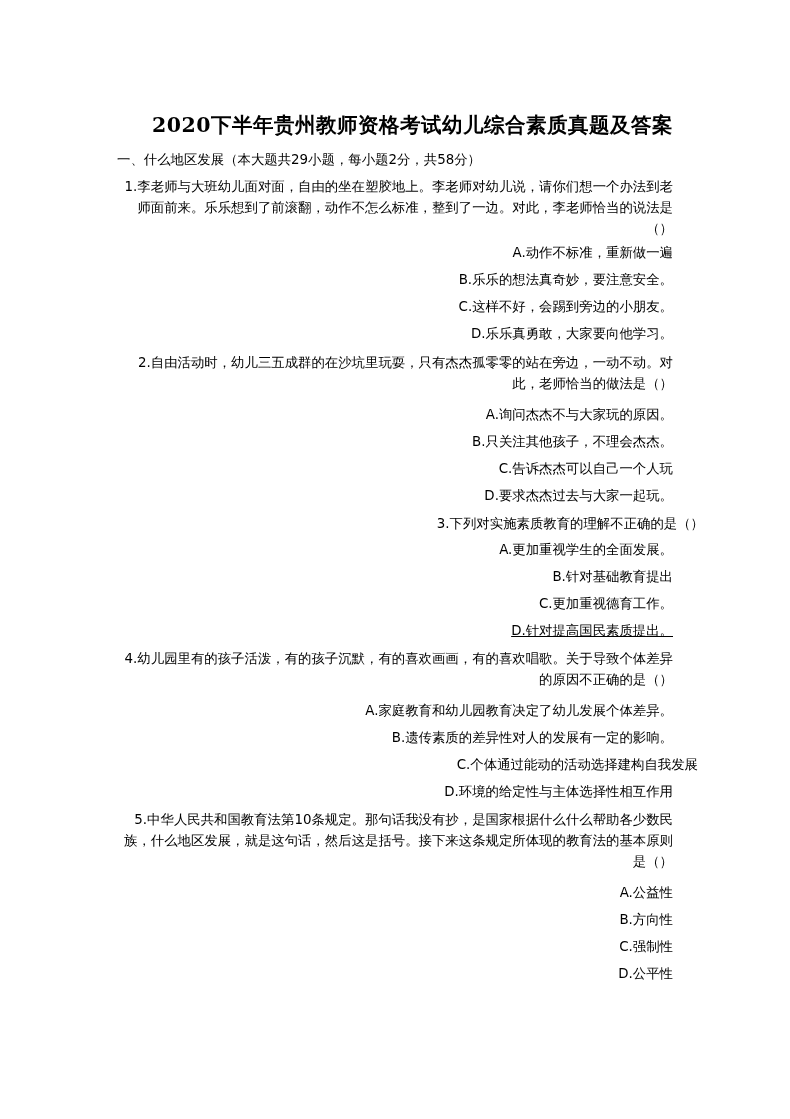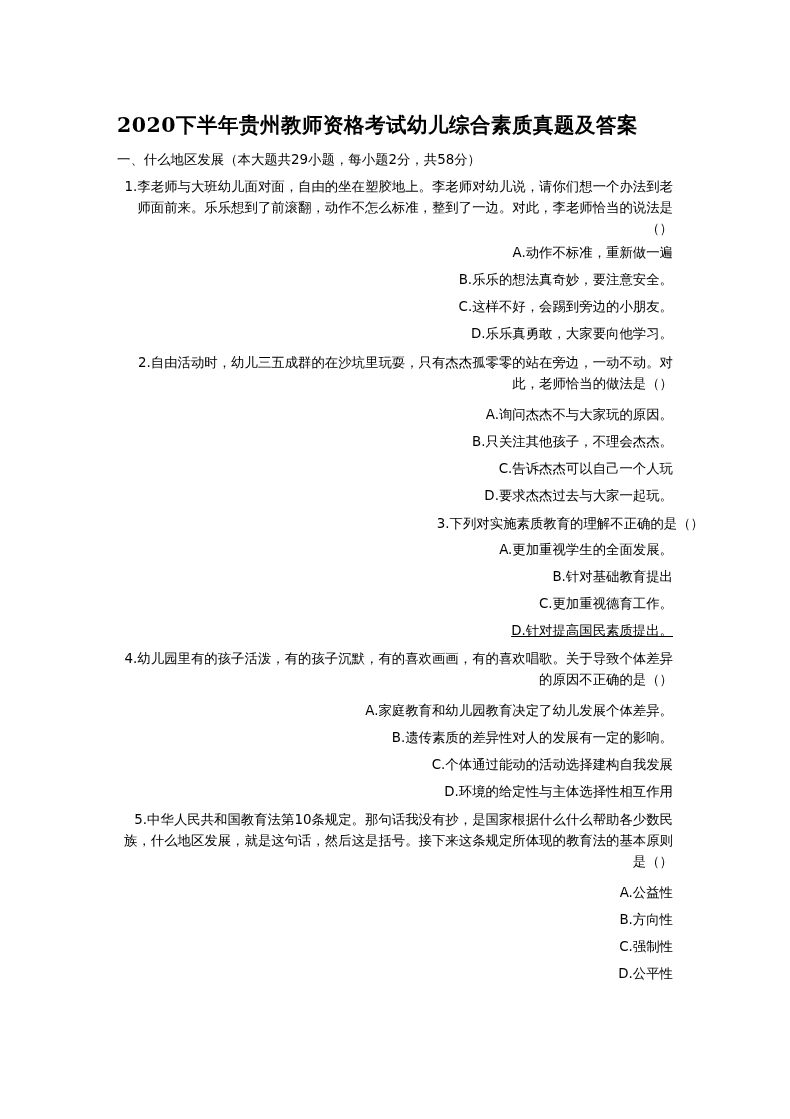"2020下半年贵州教师资格考试幼儿综合素质真题及答案" .doc-title { text-align: left -> right }
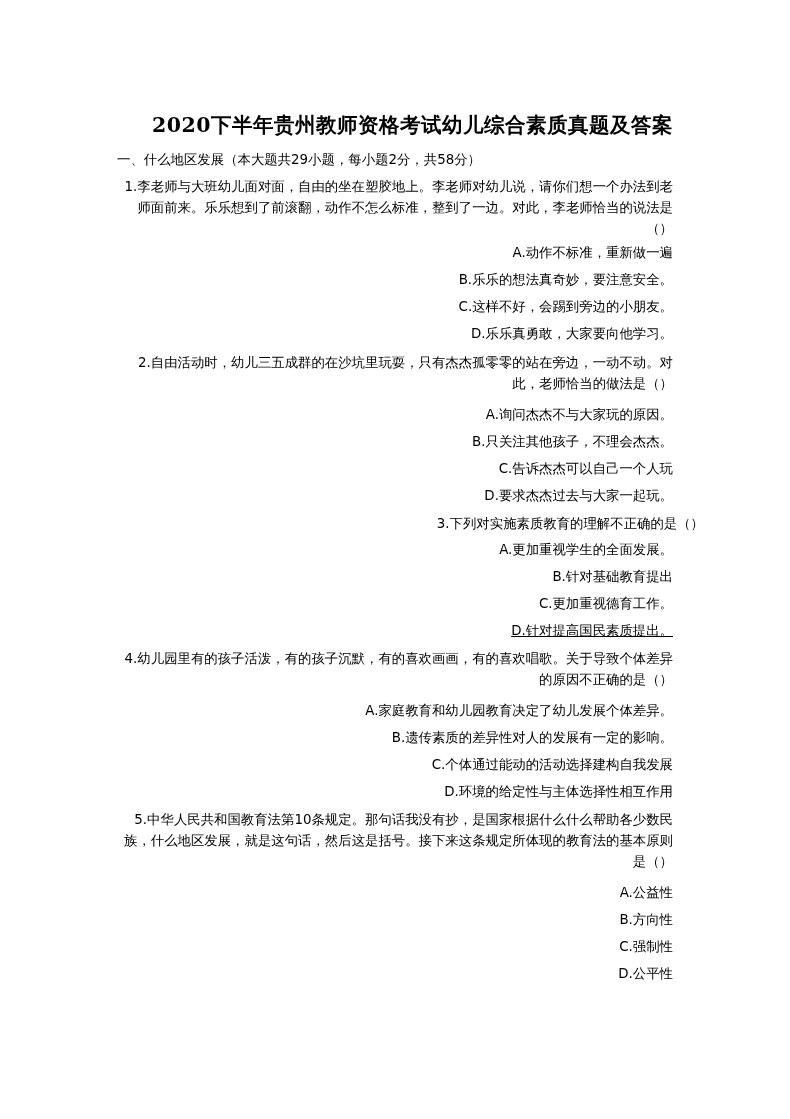"C.个体通过能动的活动选择建构自我发展" div.block { margin-left: none -> 25px }
